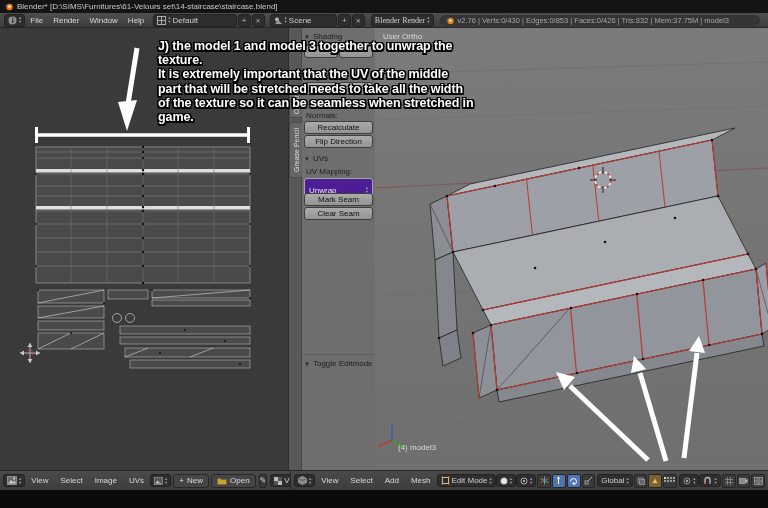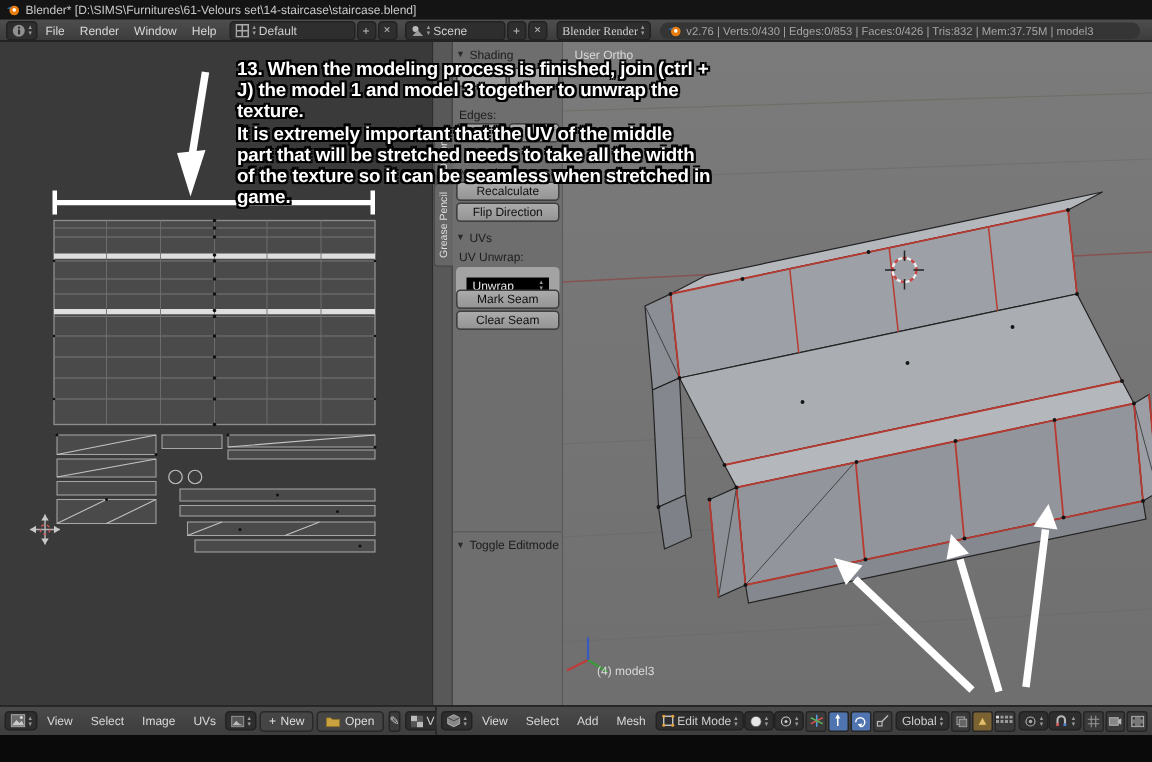"13. When the modeling process" div { html: <div>13. When the modeling process is finished, join (ctrl +</div> -> none }
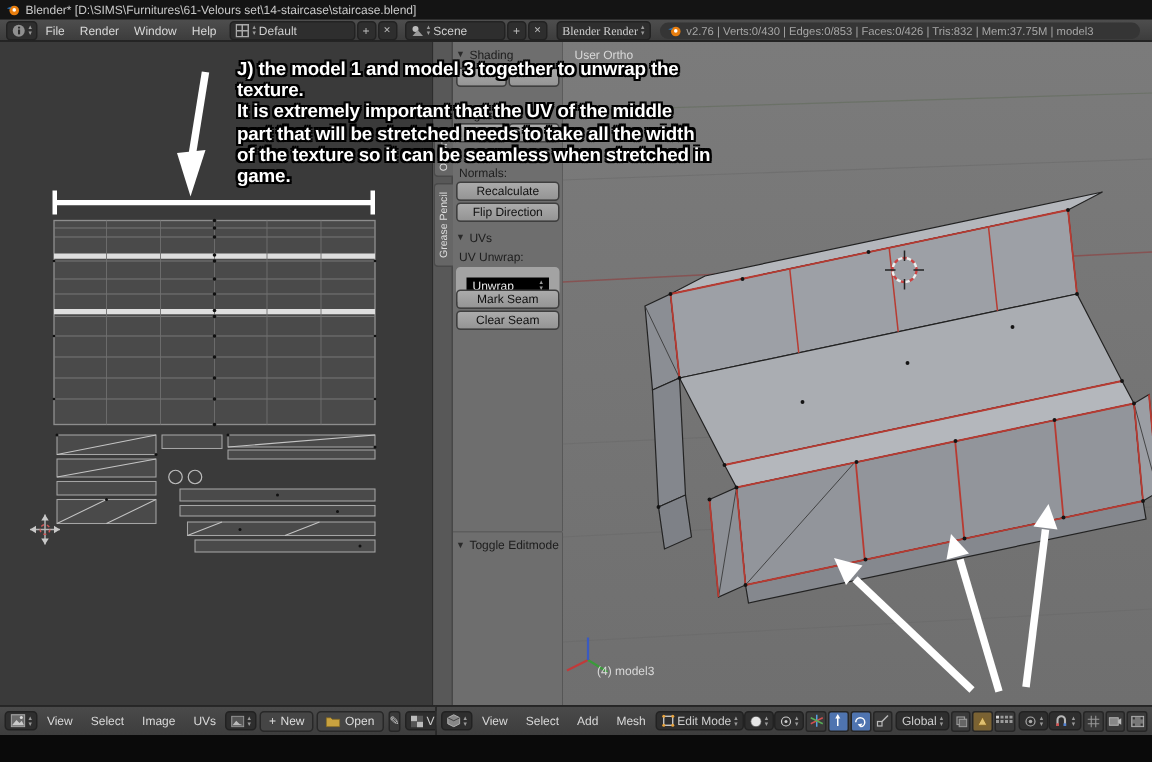"UV Unwrap:" div.plabel { text: Unwrap -> Mapping }
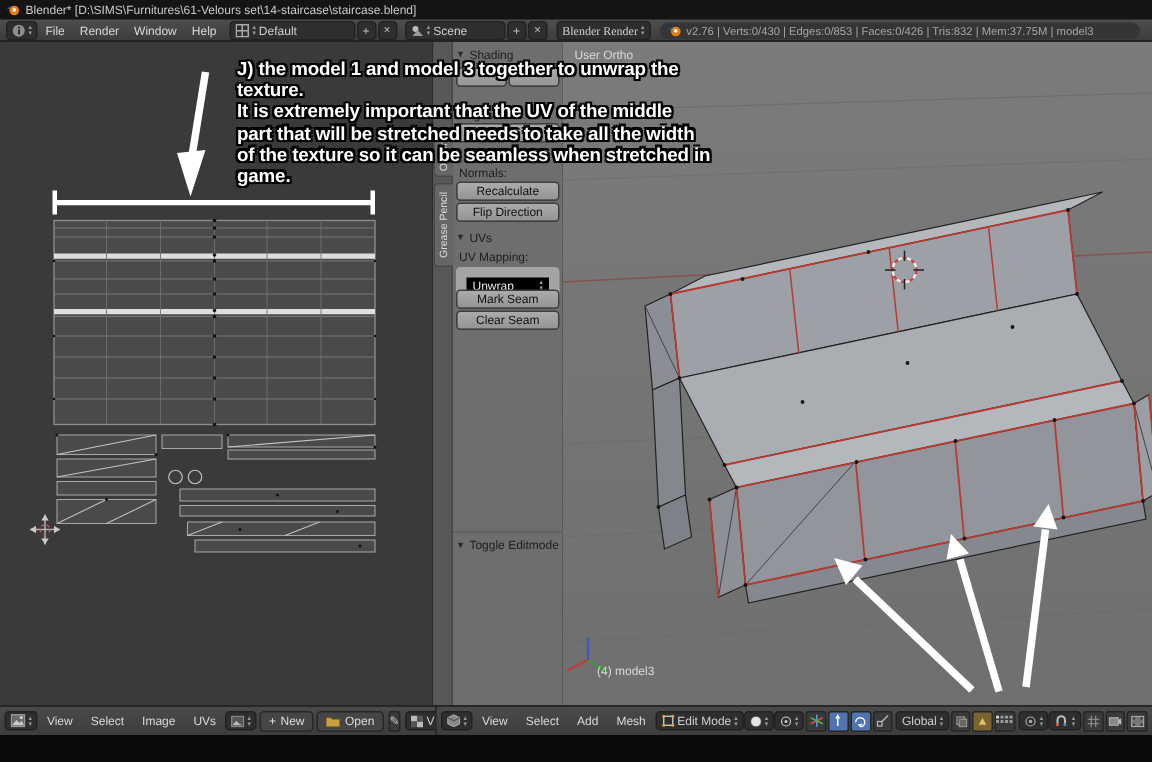"Unwrap" .pbtn-dark { background: #000000 -> #4c1d95; border: 7px solid #a3a3a3 -> 1px solid #a3a3a3 }
